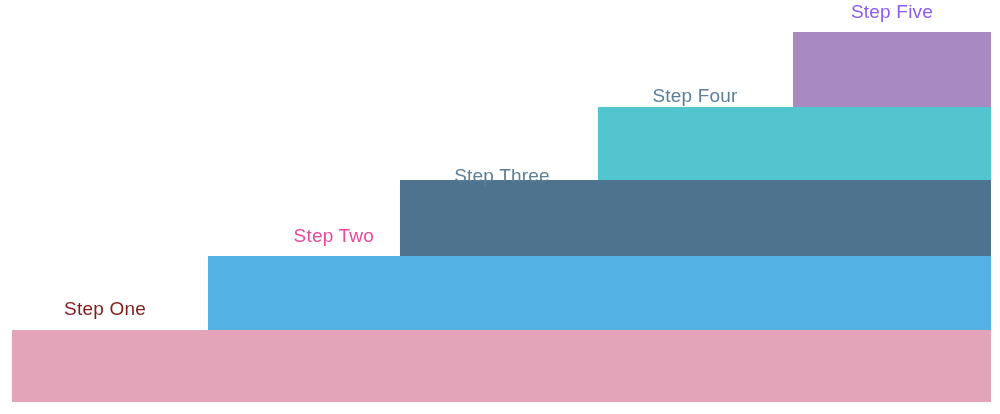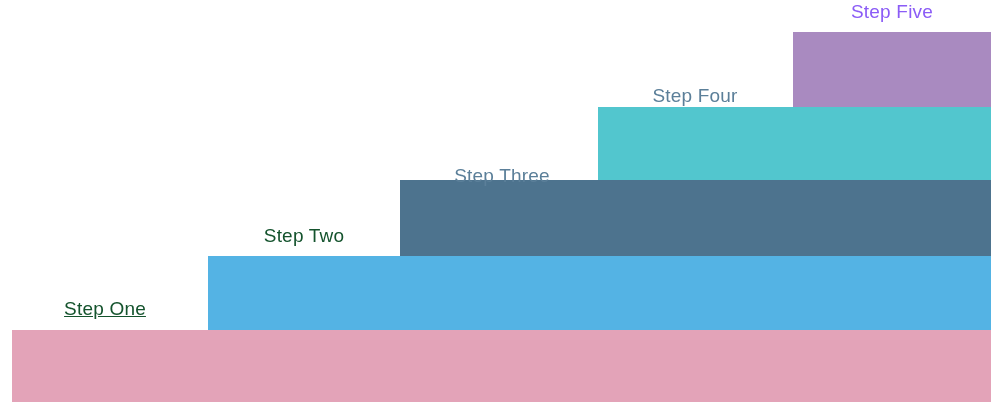"Step Two" div.step-label { color: #14532d -> #ec4899; text-align: none -> right }
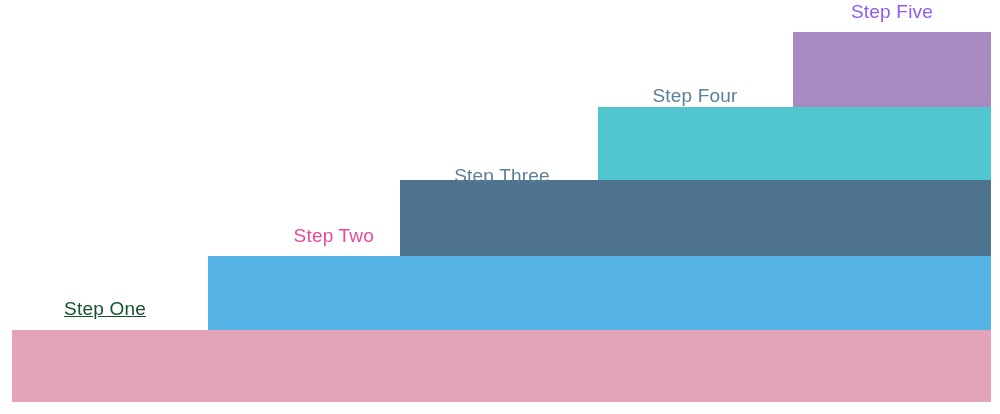"Step One" div.step-label { color: #14532d -> #7f1d1d; text-decoration: underline -> none }
